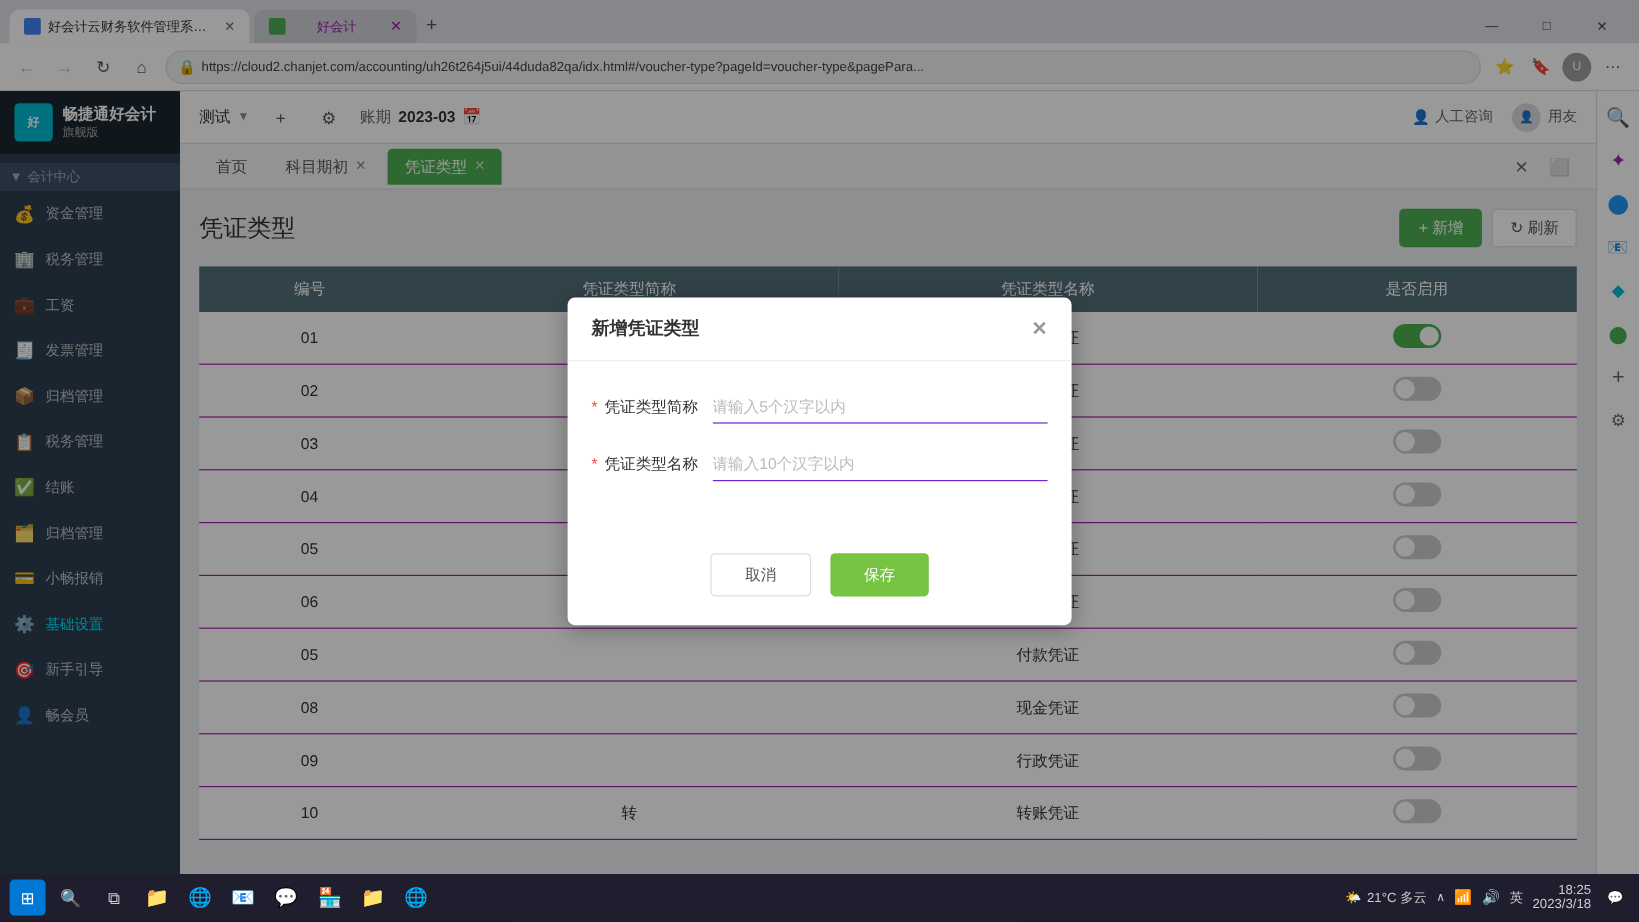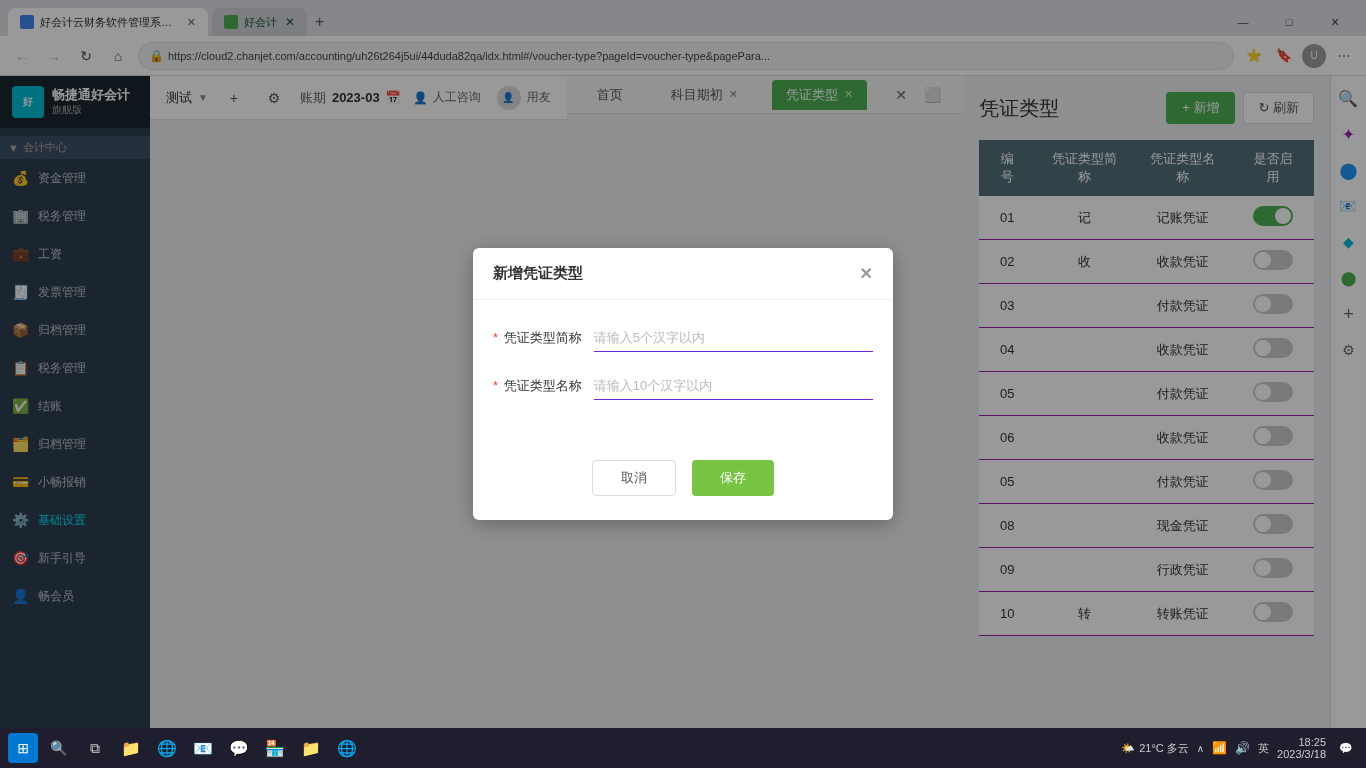"好会计" .browser-tab-inactive { color: #14532d -> #a21caf; gap: none -> 20px }
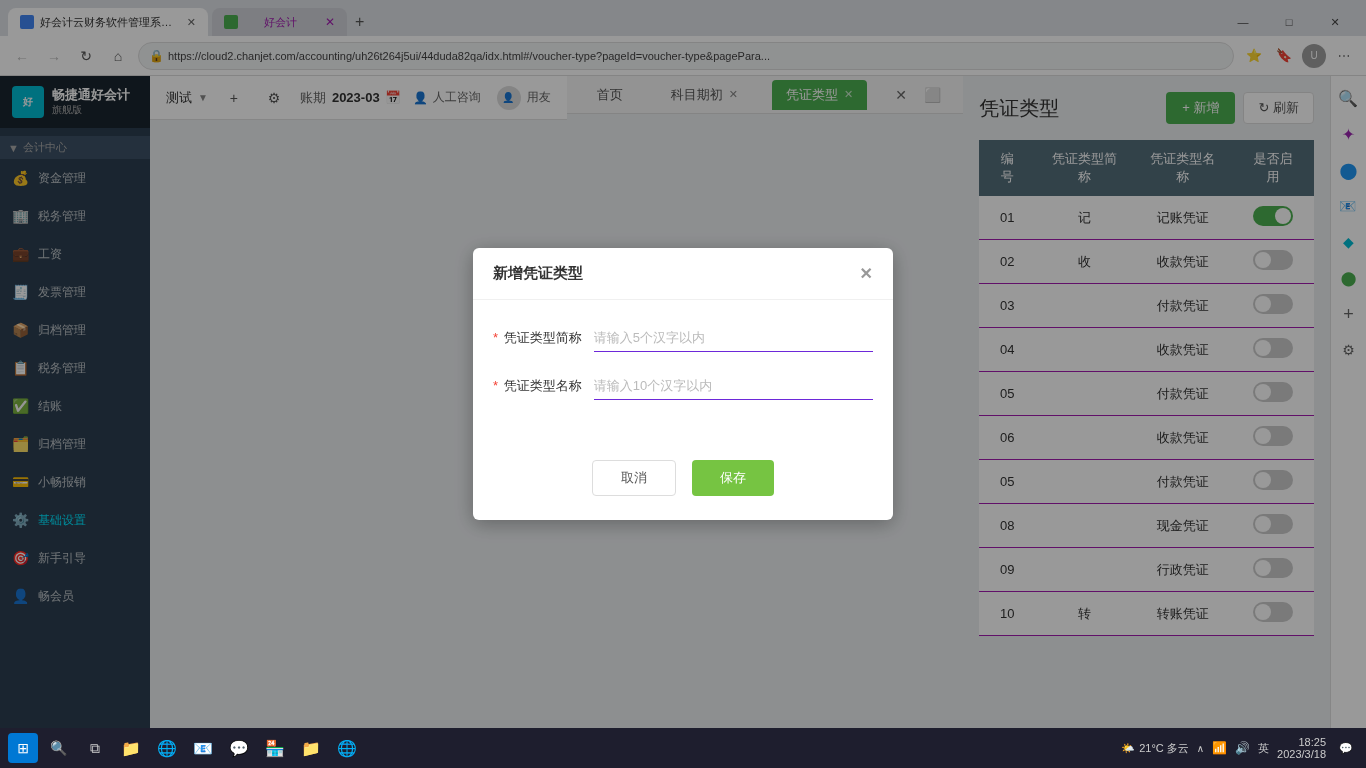"测试" .main-content { flex-direction: row -> column }
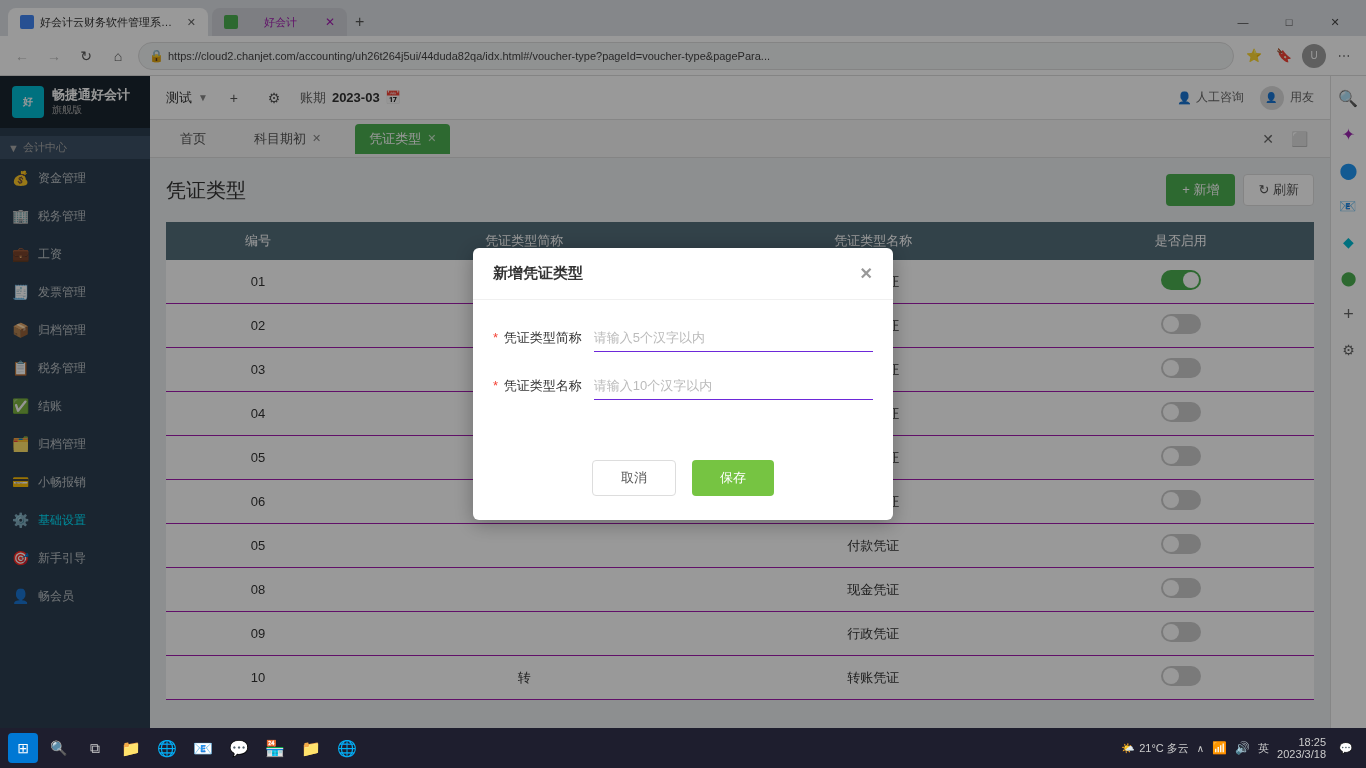"首页" .tab-bar { gap: 20px -> 4px }
